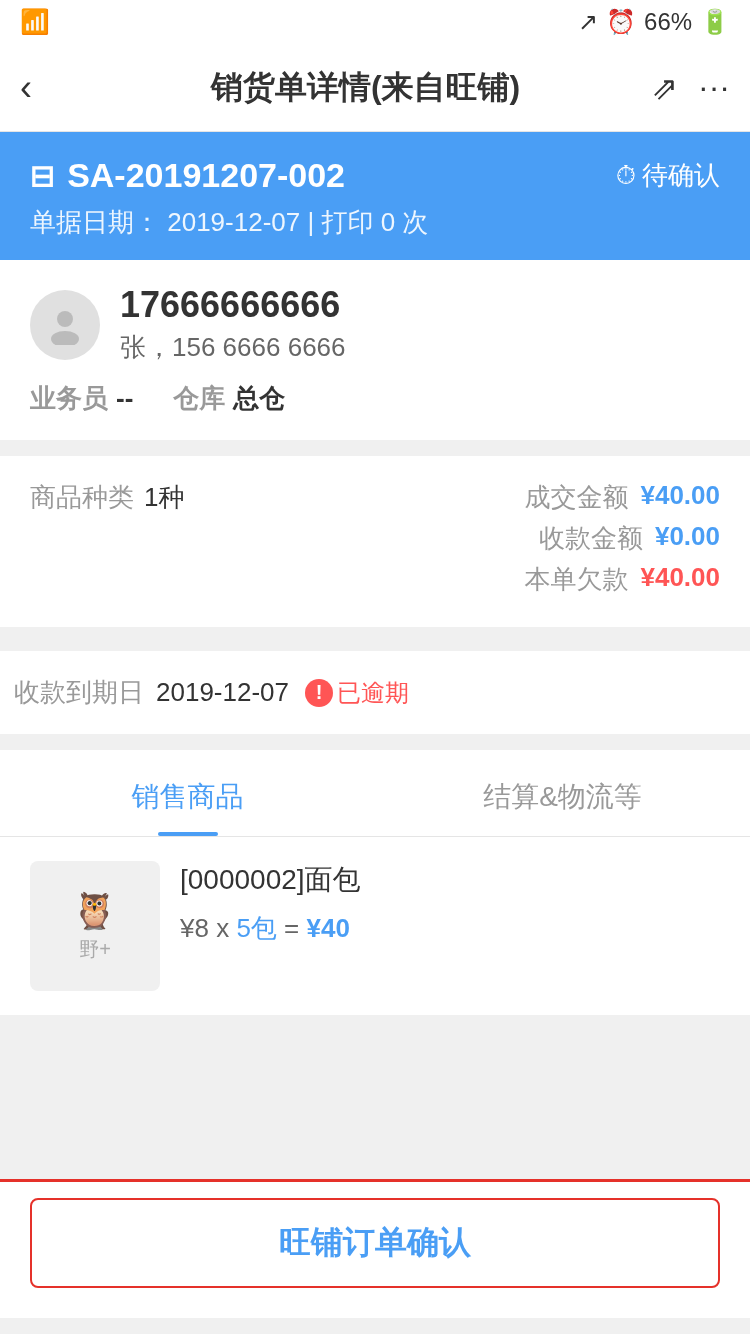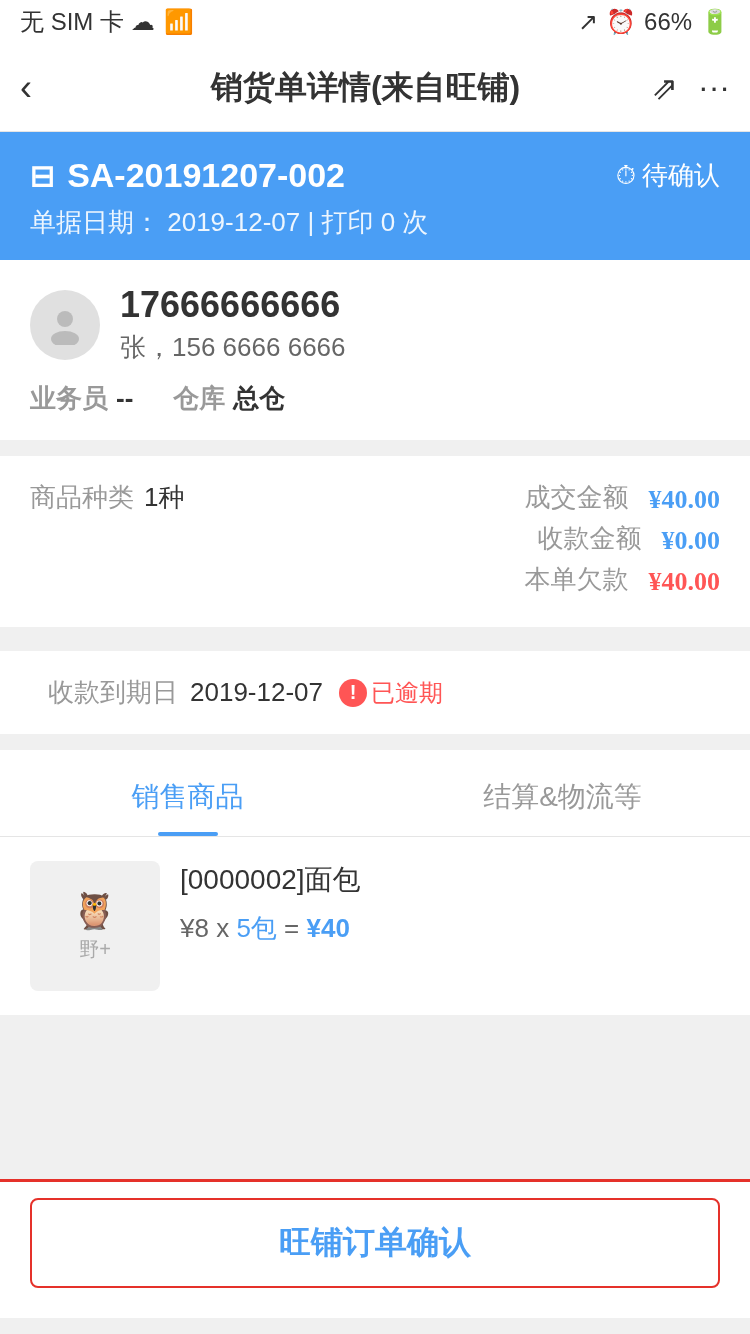"无 SIM 卡 ☁" span { html: <span>无 SIM 卡 ☁</span> -> none }
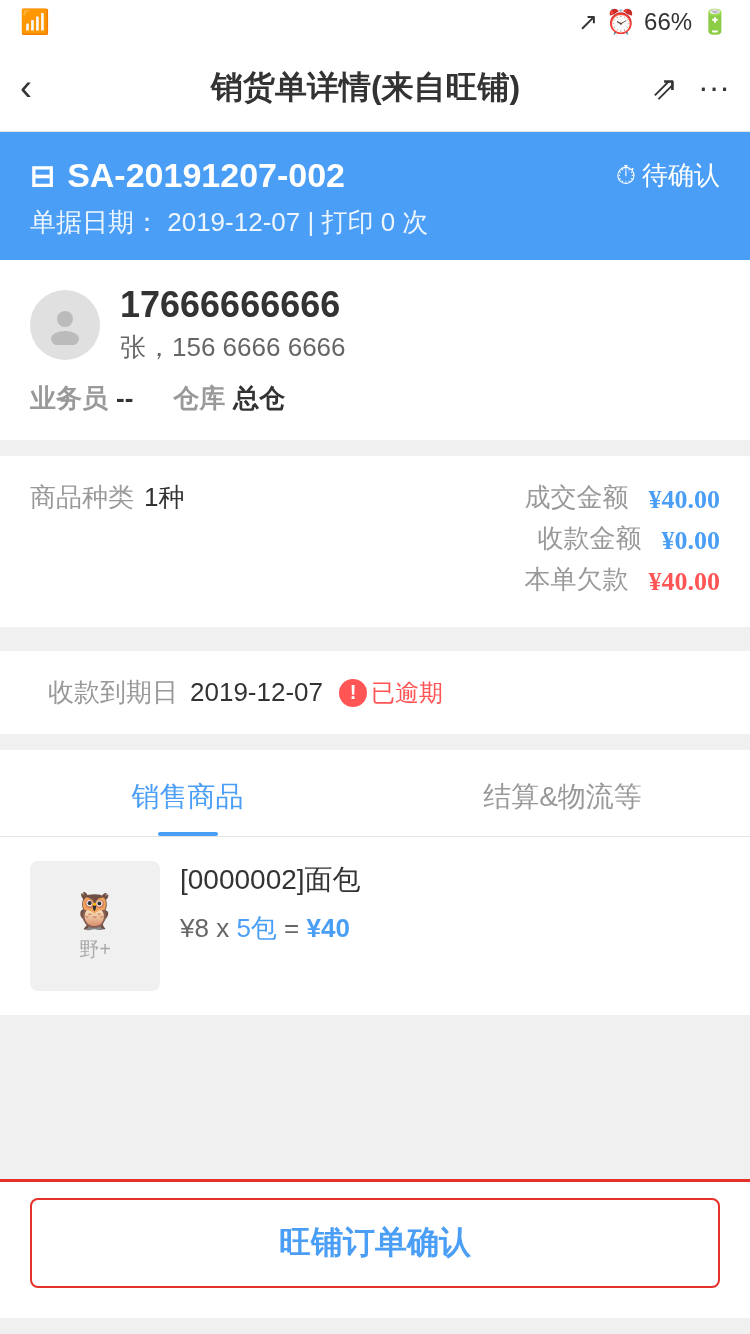"成交金额" .summary-right-row { align-items: flex-end -> flex-start; font-family: Liberation Serif, serif -> none; gap: 20px -> 12px }
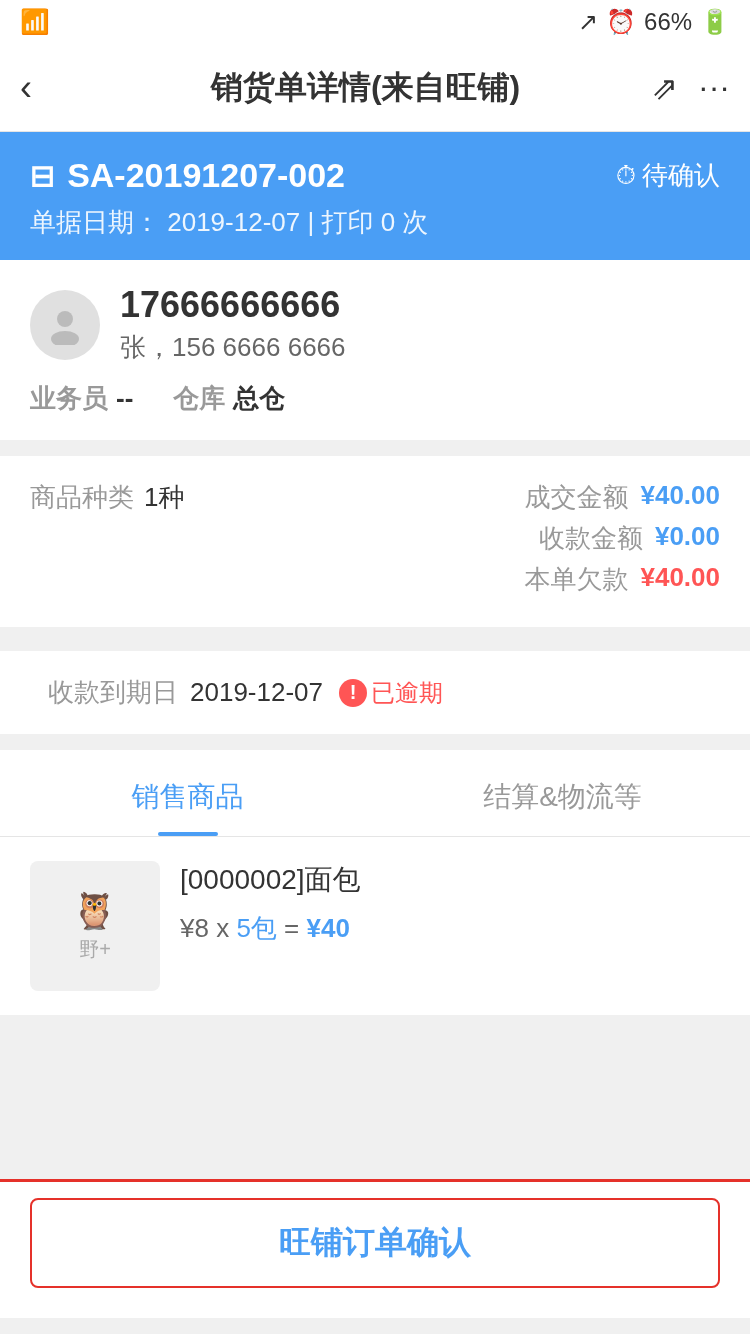"收款到期日" .due-section { padding: 24px 48px -> 24px 14px }
